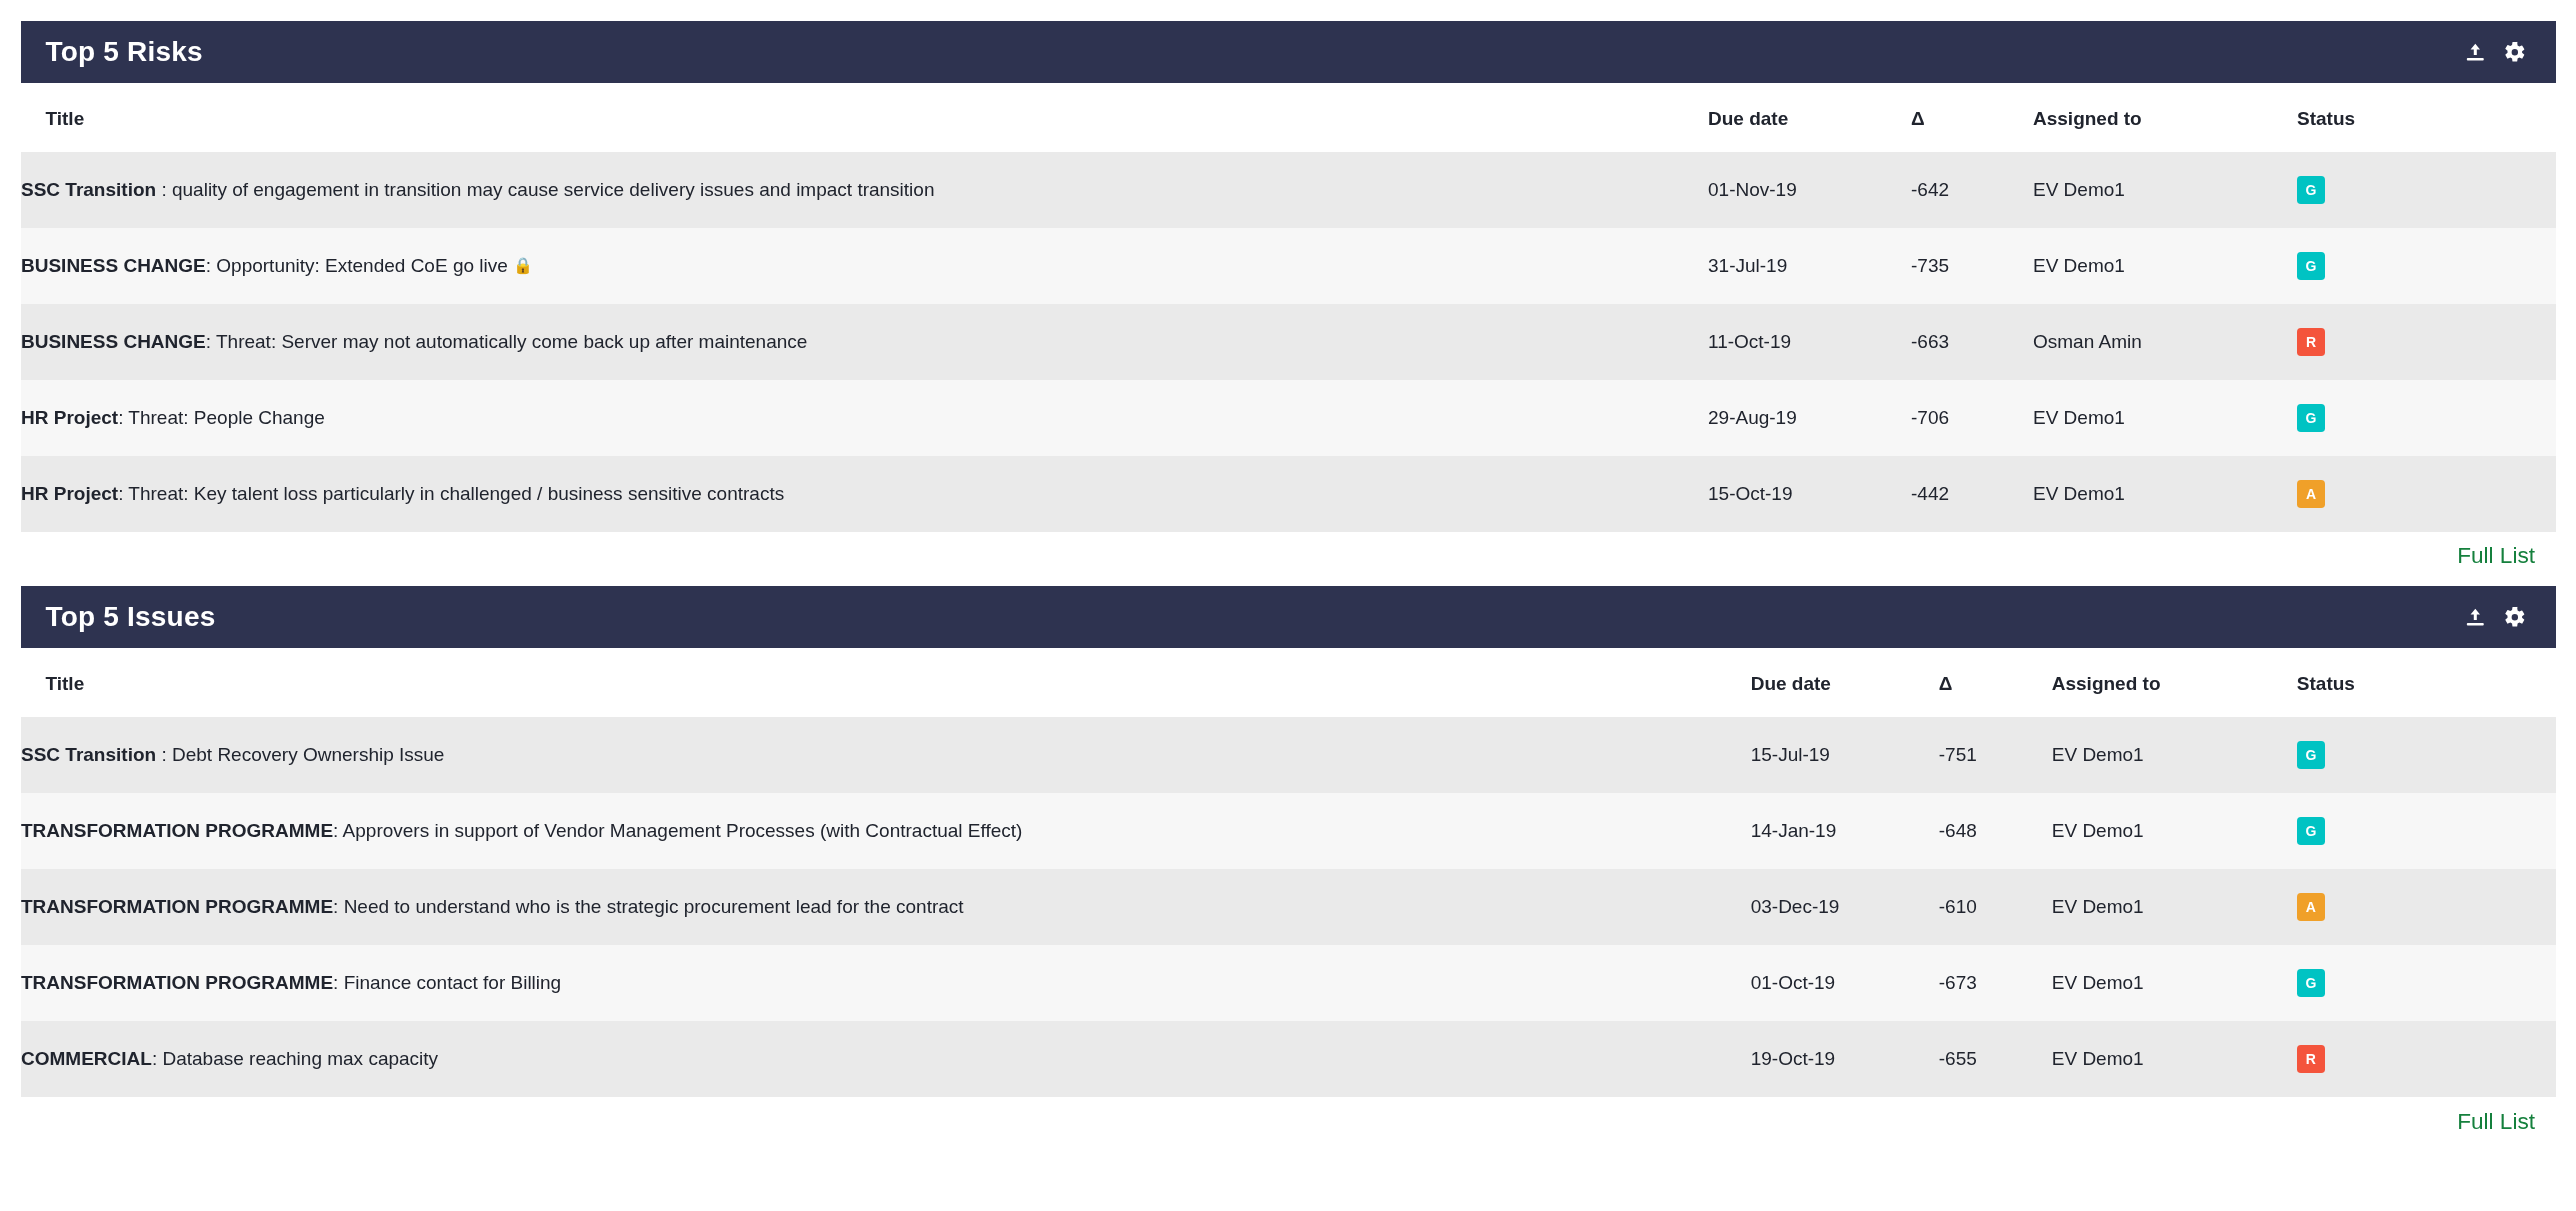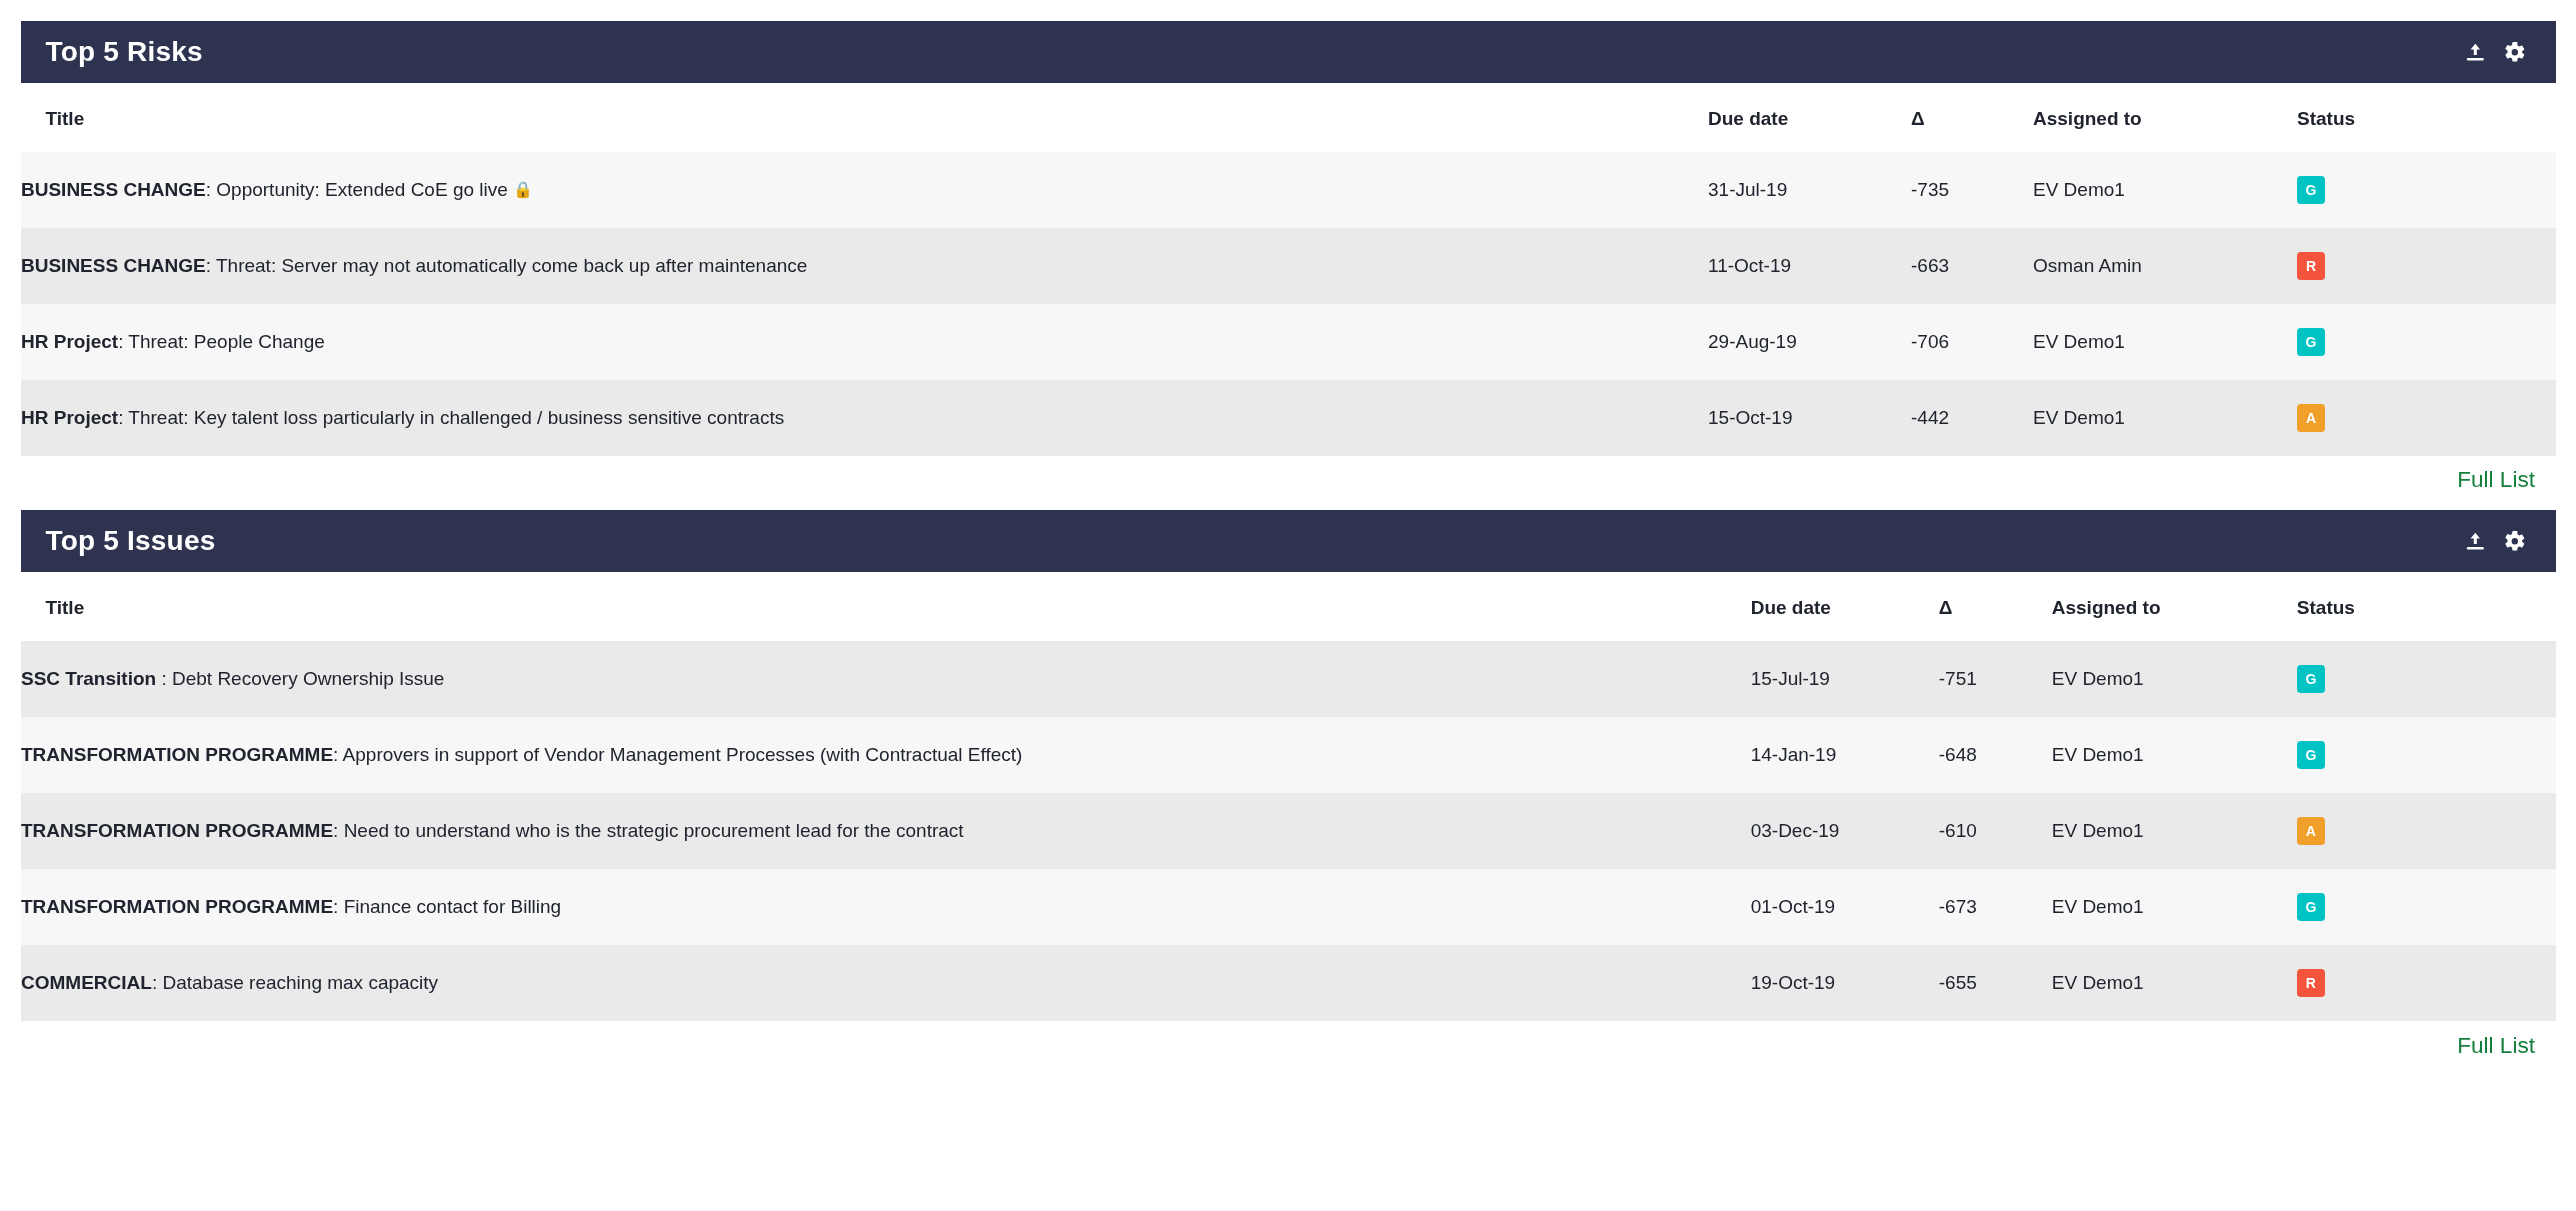"SSC Transition : quality of" tr.odd { html: none -> <tr> <td> <span>SSC Transition</span><span> : quality of engagement in transition may cause service delivery issues and impact transition</span> </td> <td>01-Nov-19</td> <td>-642</td> <td>EV Demo1</td> <td> <span>G</span> </td> </tr> }
